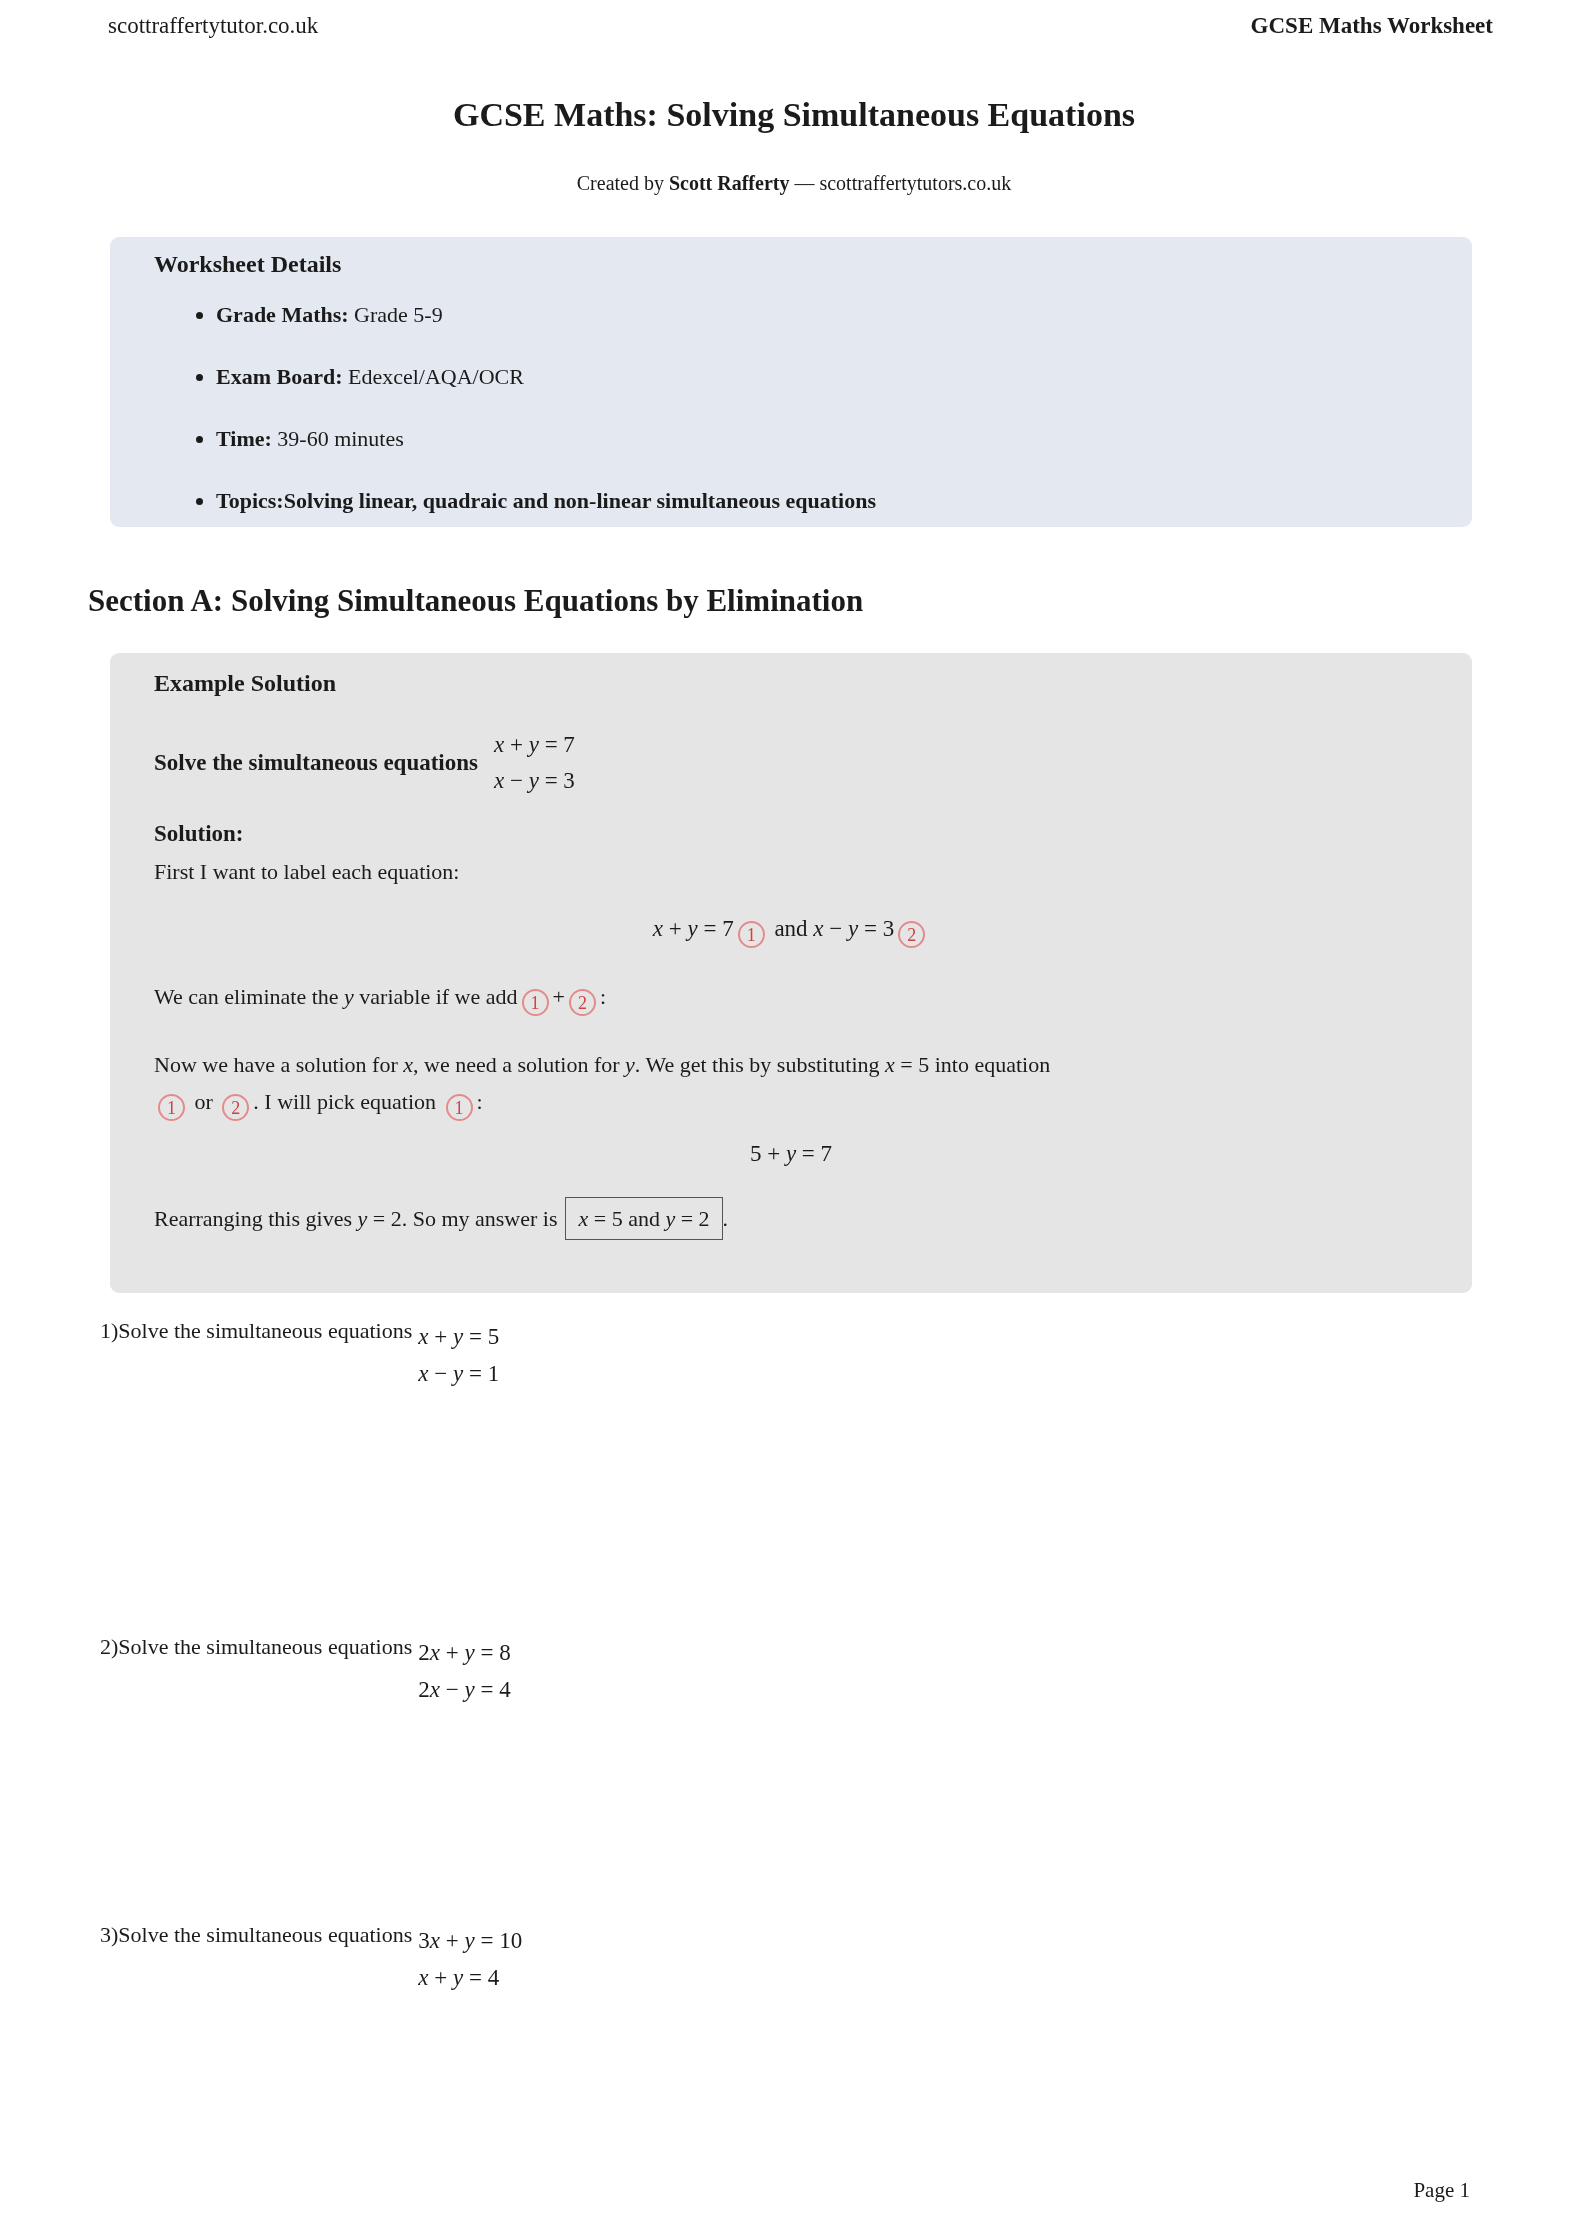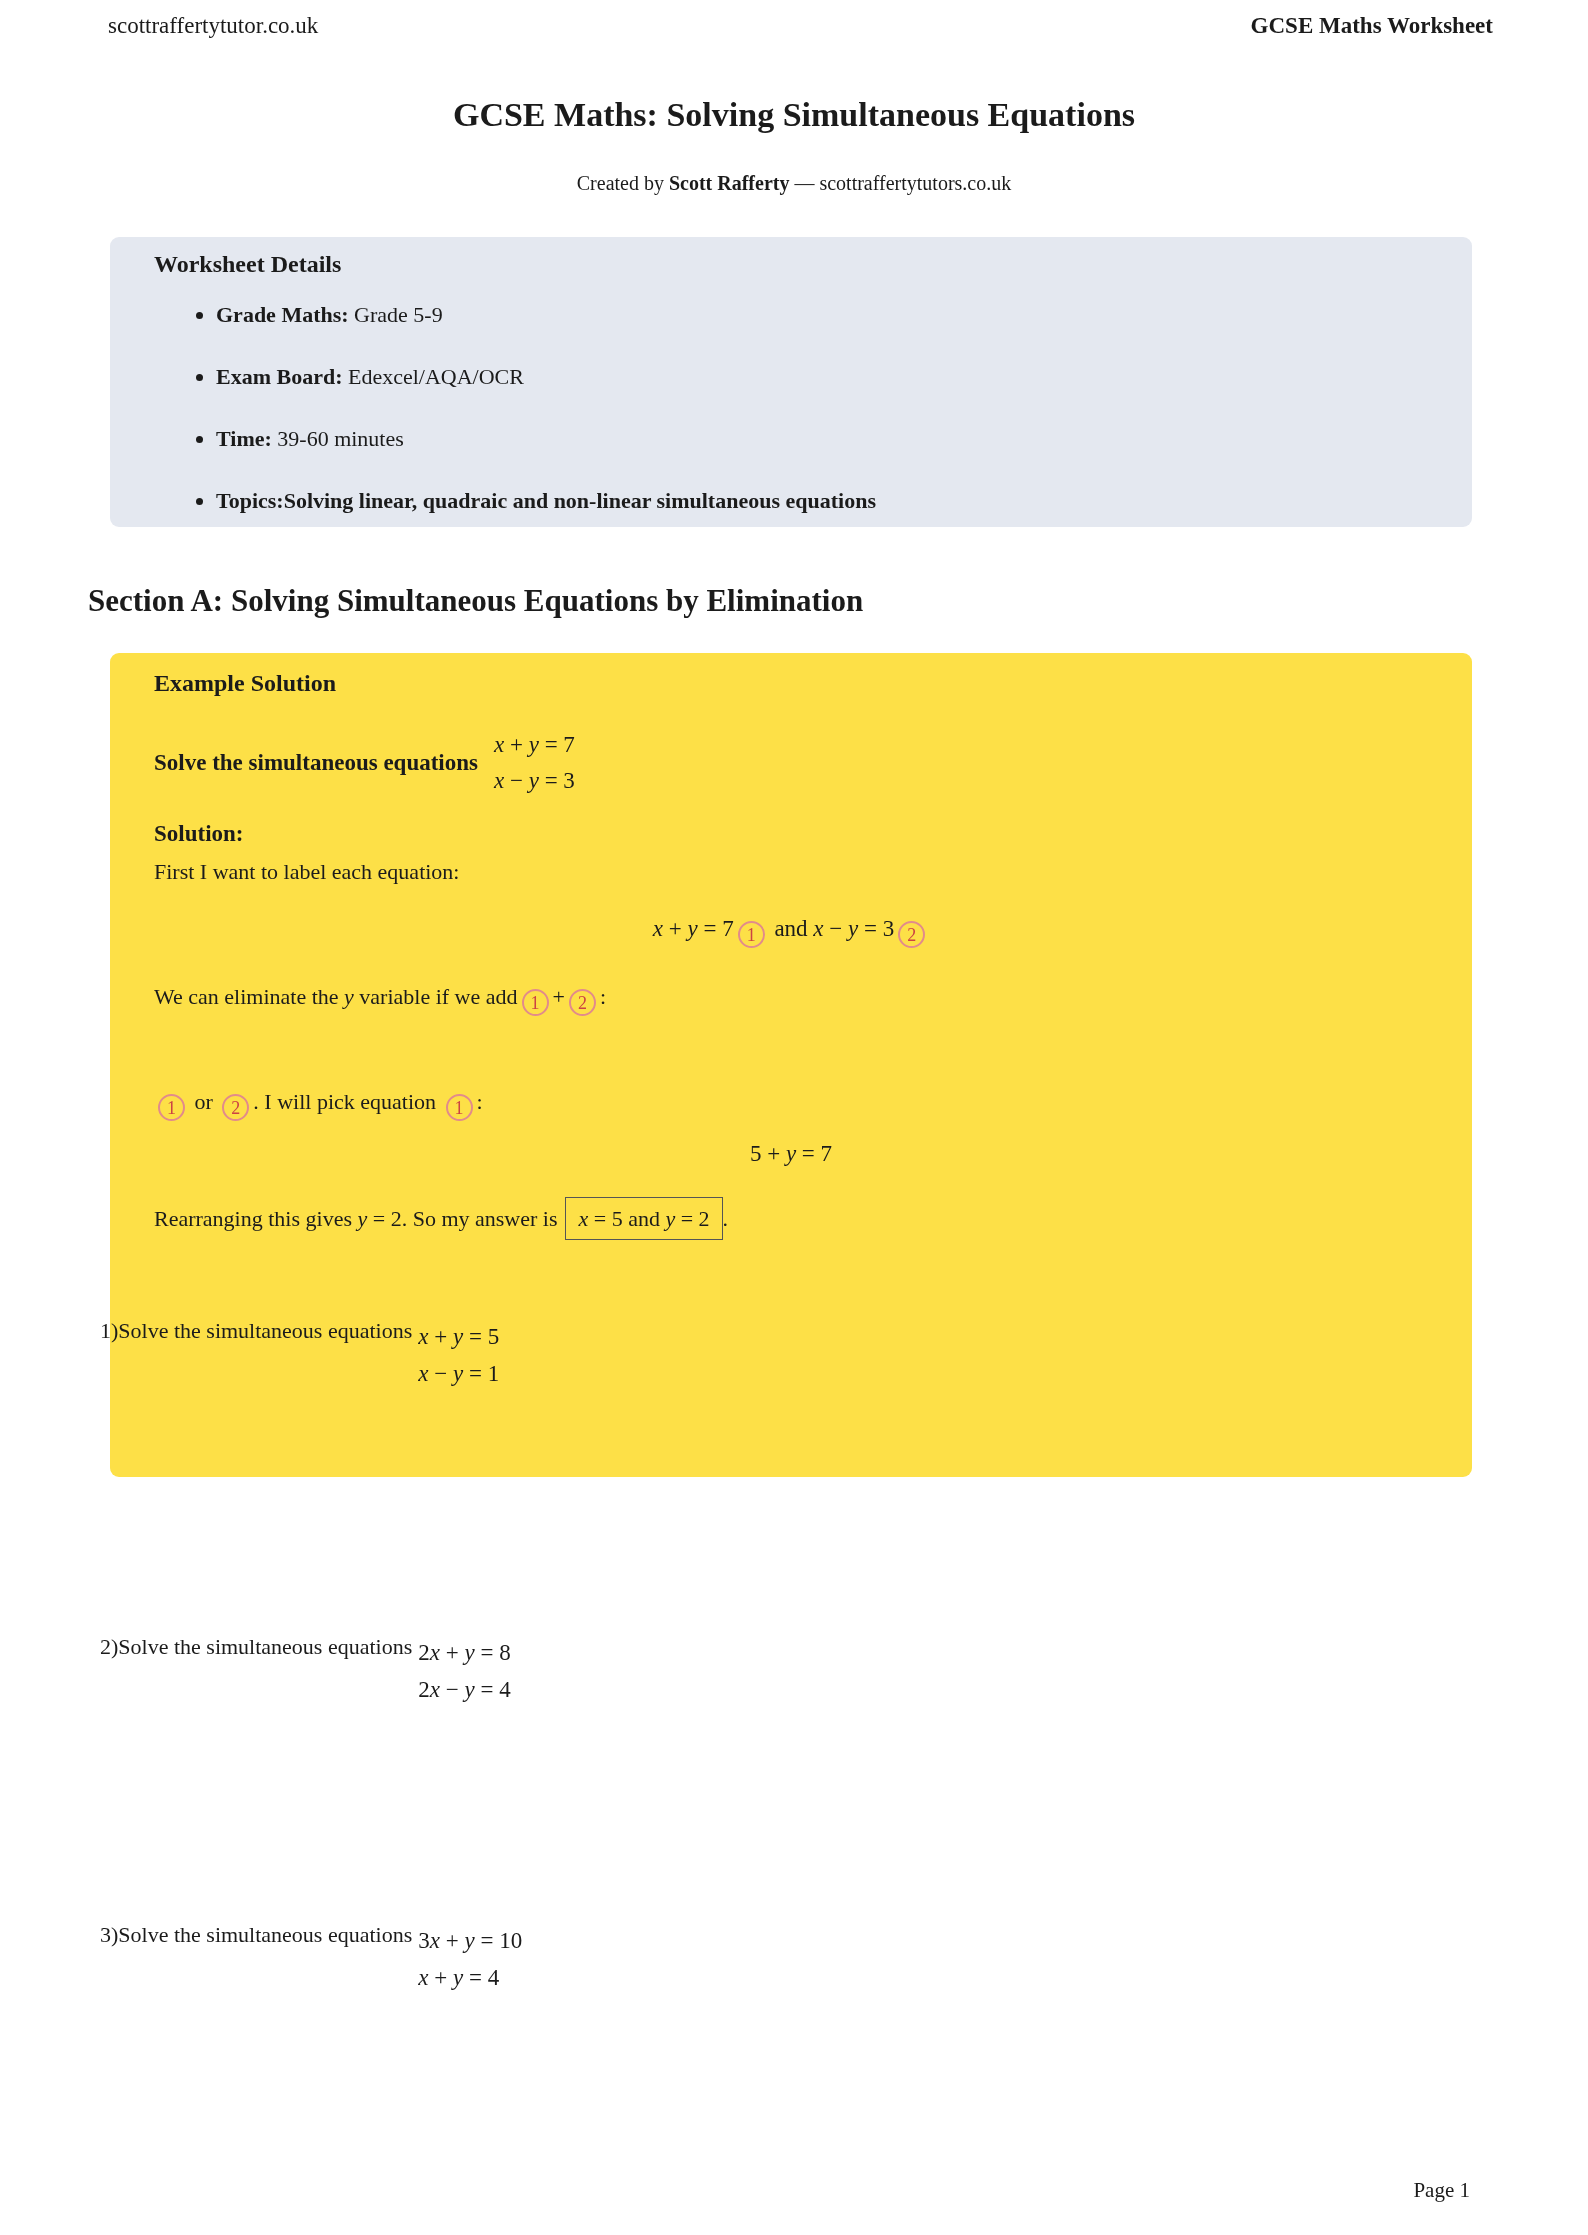"Example Solution" .example-box { background: #fde047 -> #e5e5e5; height: 824px -> 640px }
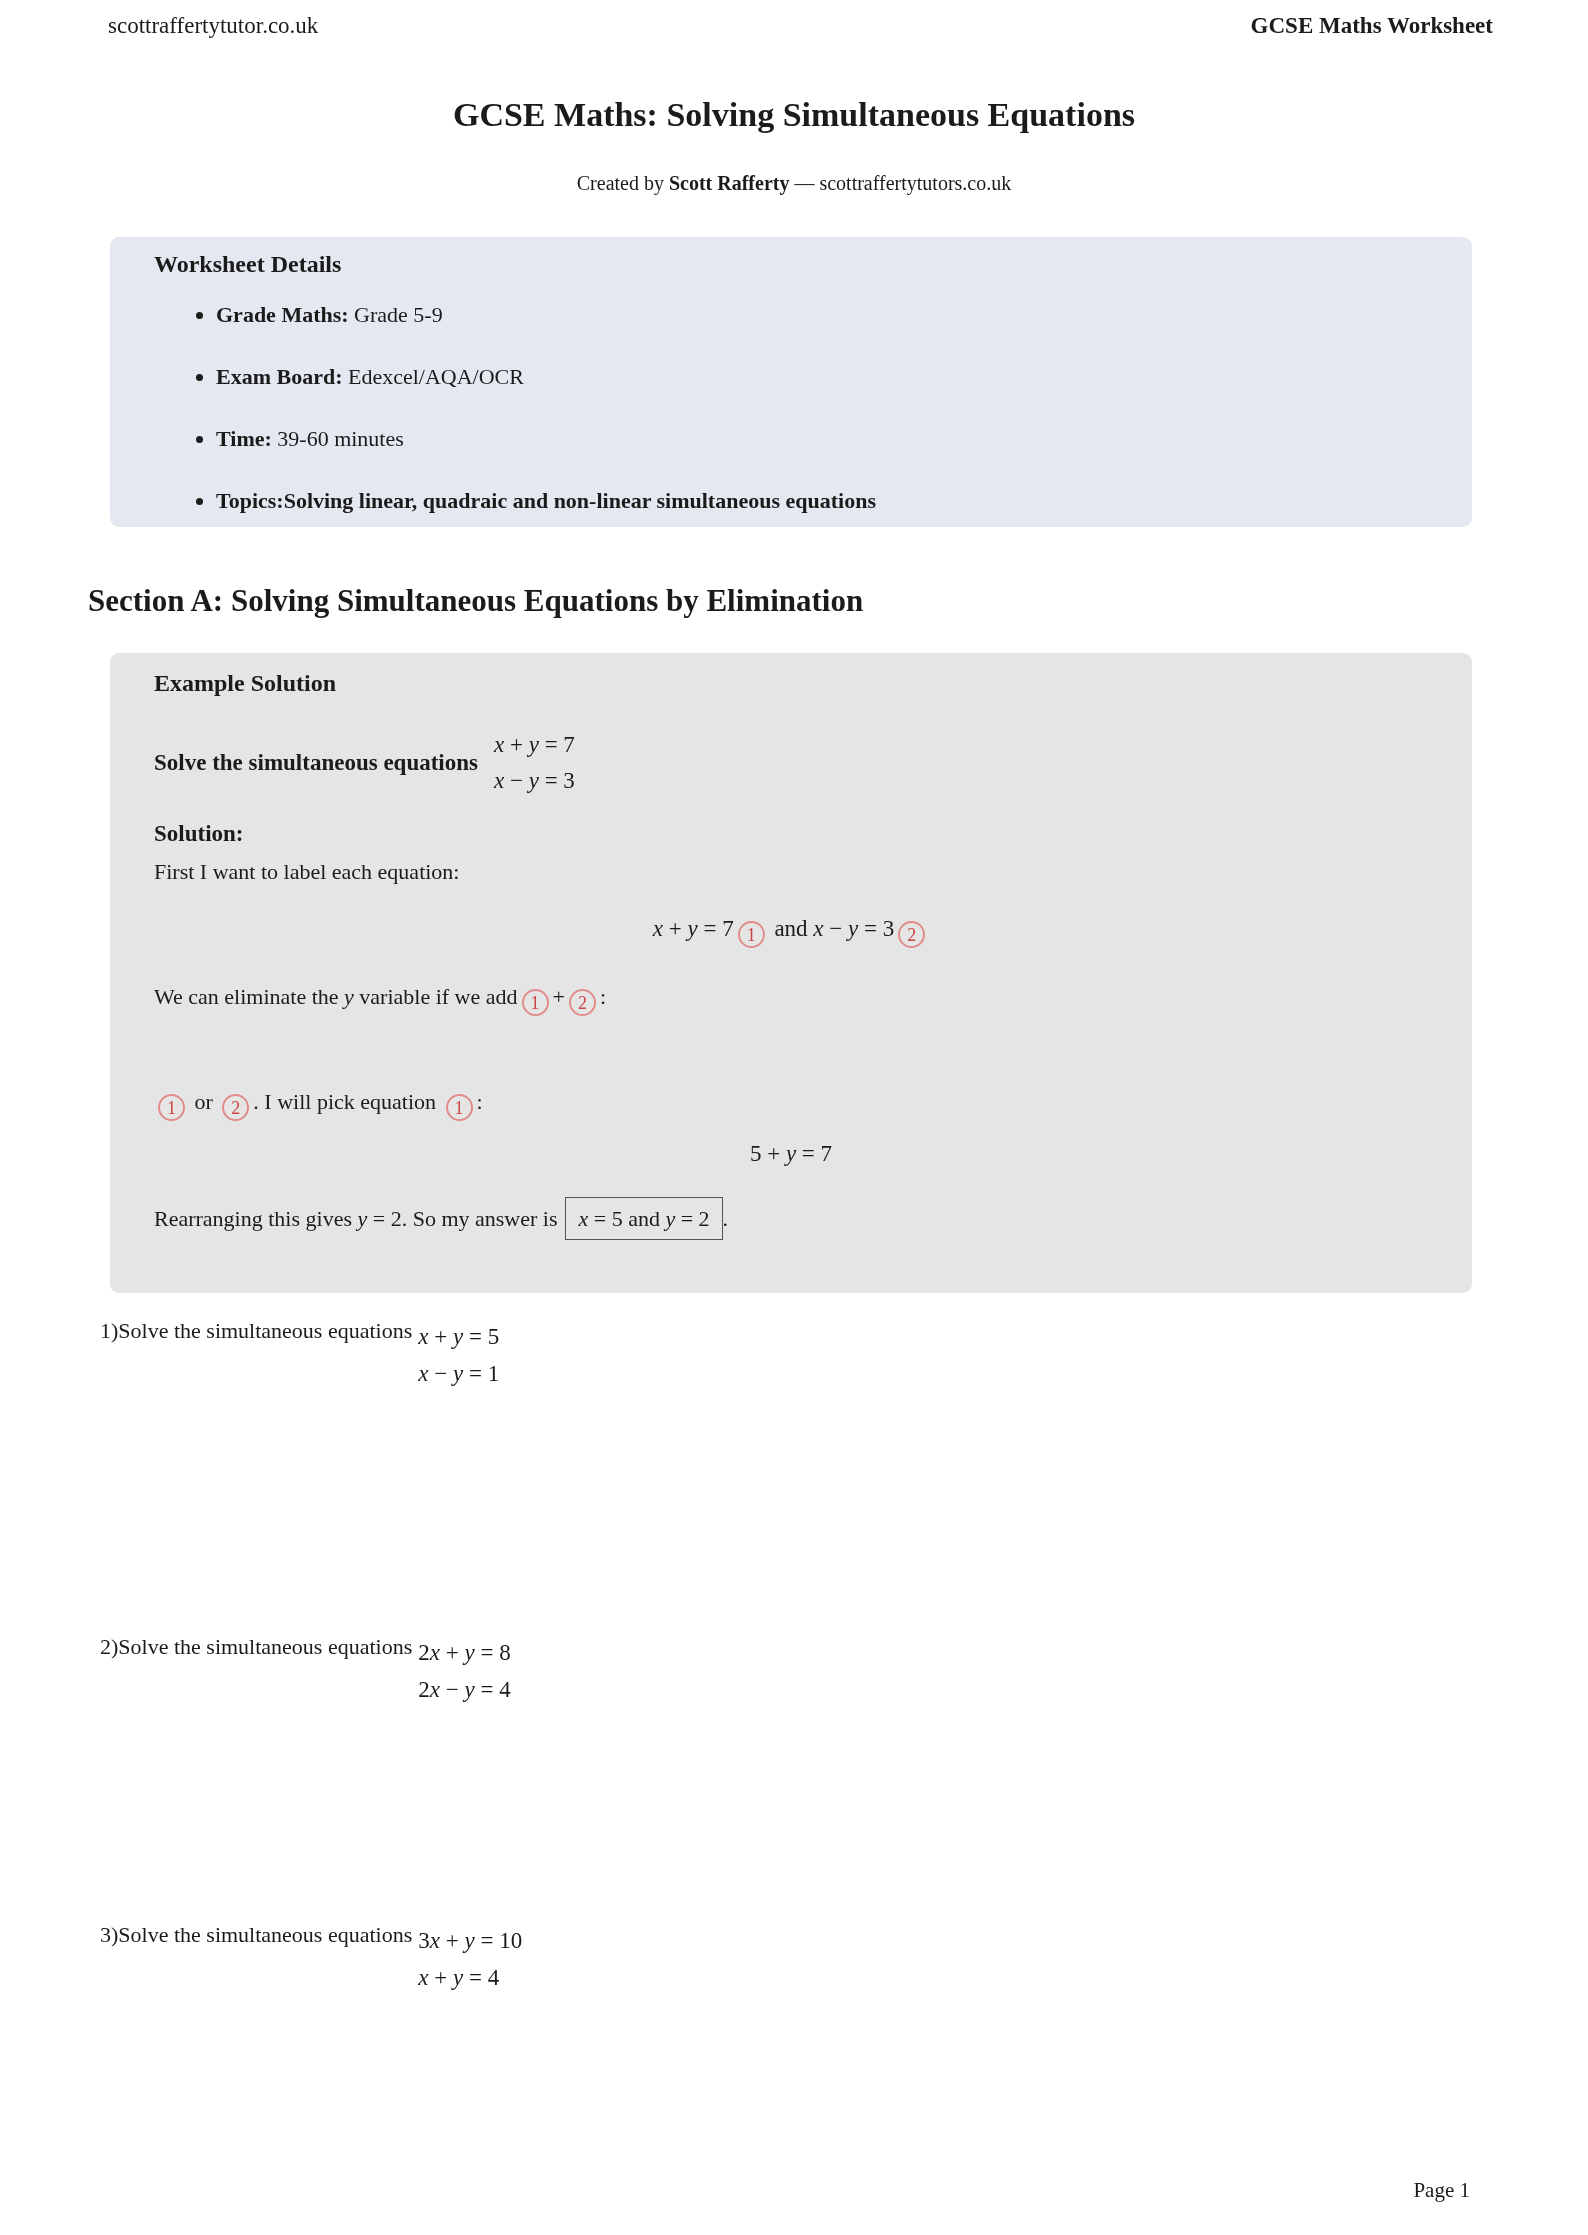"Now we have a solution" span { html: none -> <span>Now we have a solution for <i>x</i>, we need a solution for <i>y</i>. We get this by substituting <i>x</i> = 5 into equation</span> }
